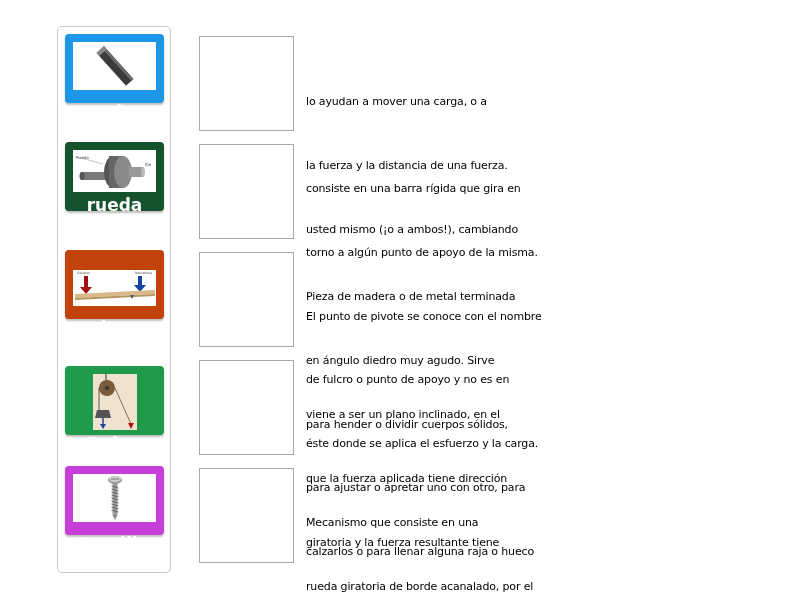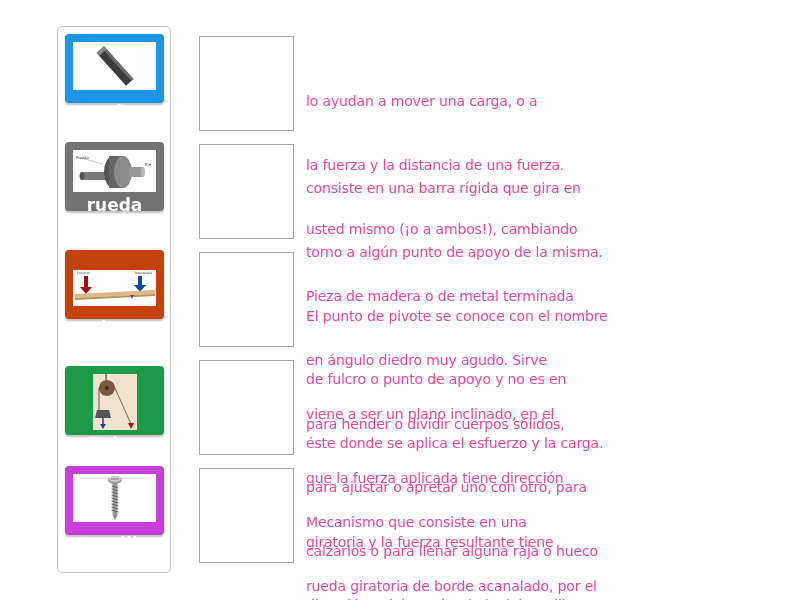"lo ayudan a mover una" .desc { color: #ec4899 -> #000000; font-size: 14px -> 11px }
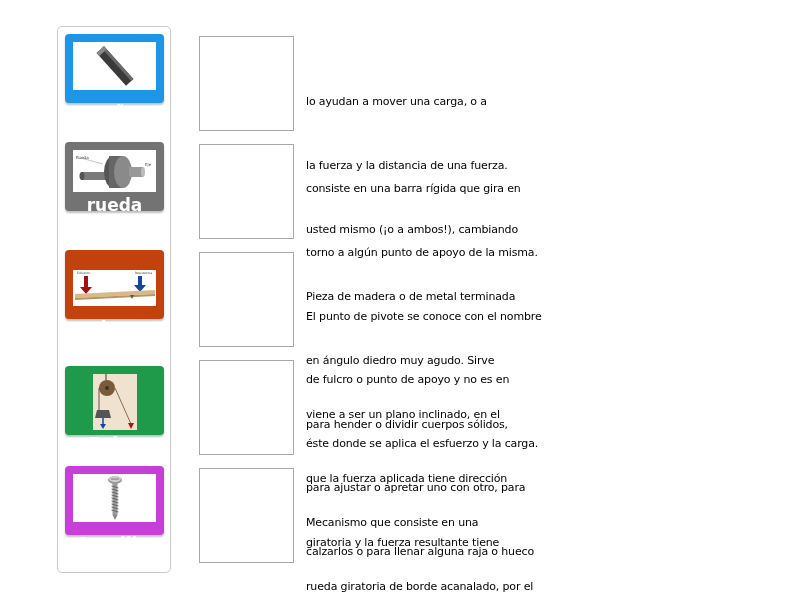"rueda" div.card { background: #737373 -> #14532d }
